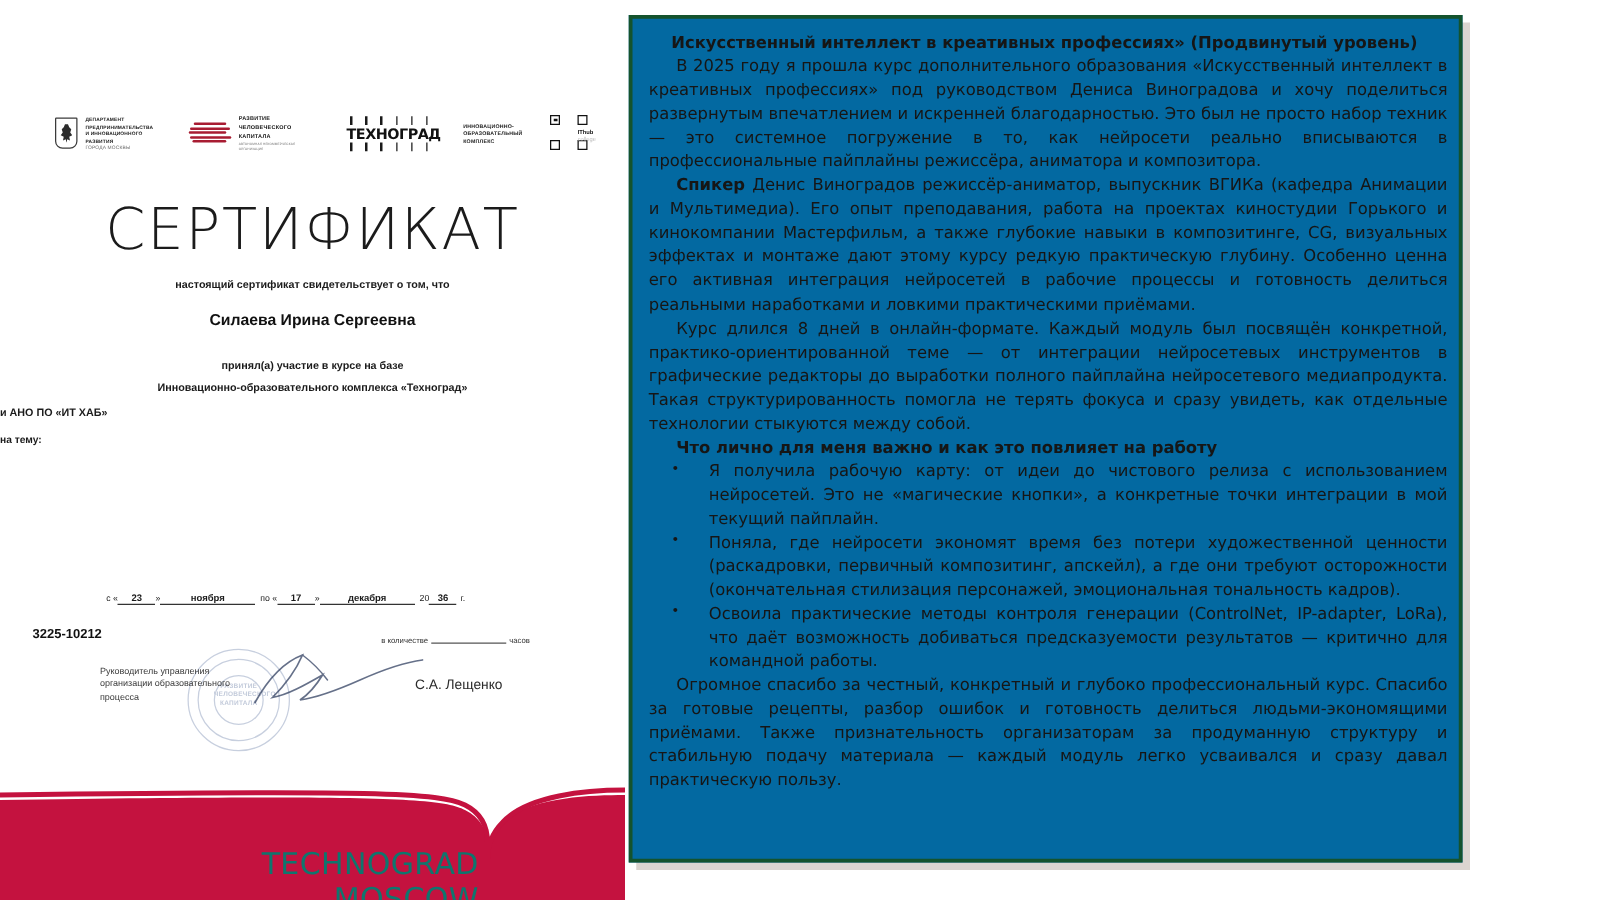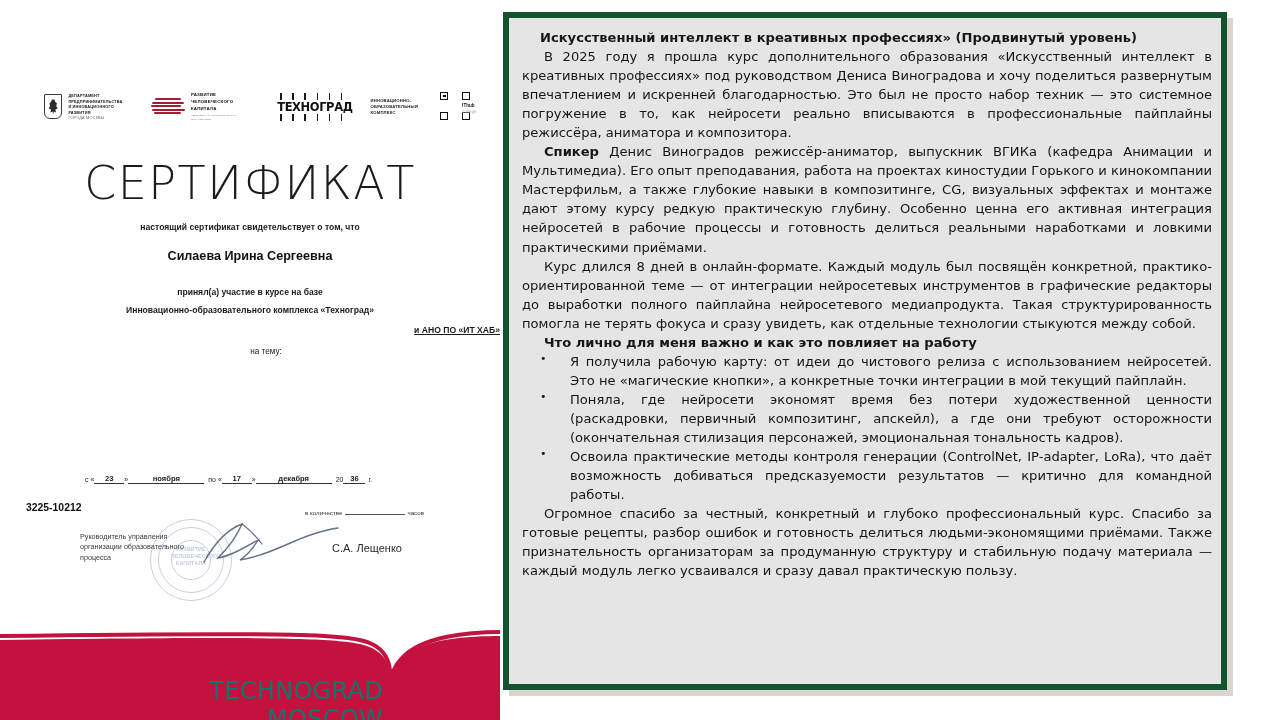"Искусственный интеллект в креативных" #review-panel { background: #e5e5e5 -> #0369a1; border: 6px solid #14532d -> 3px solid #14532d; width: 724px -> 667px }
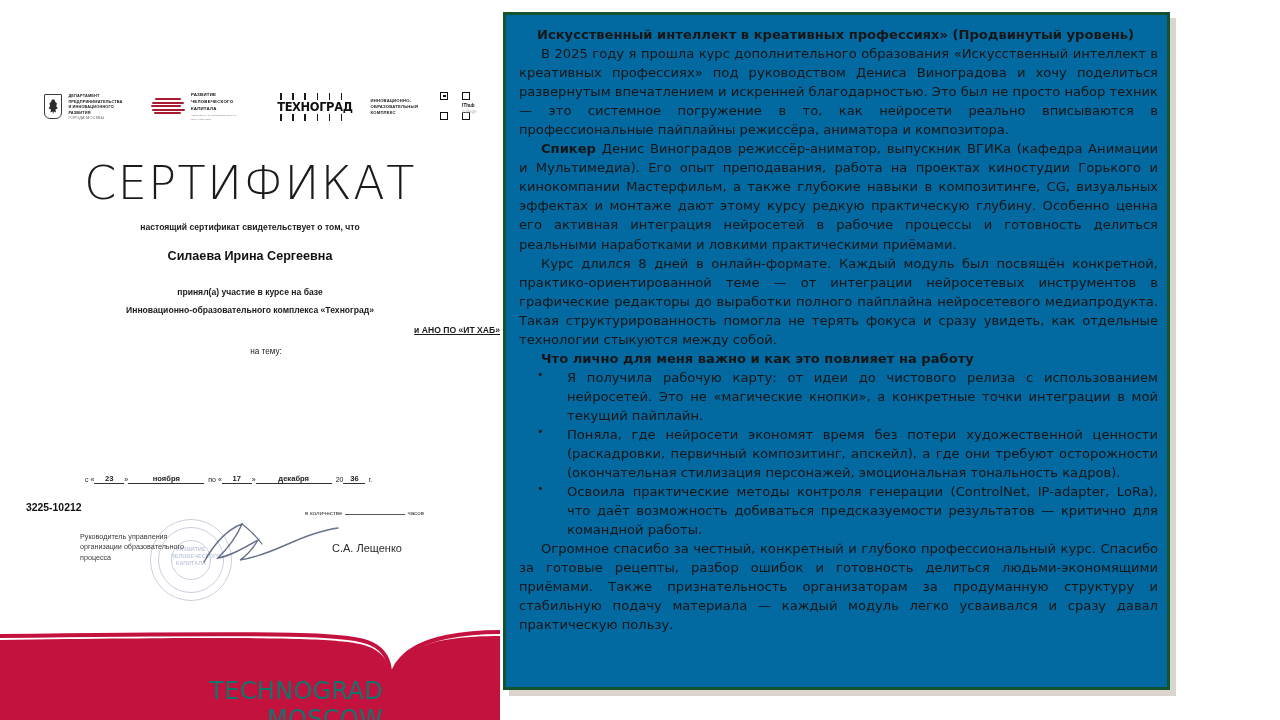"и АНО ПО «ИТ ХАБ»" #cert-line-3 { text-align: right -> left; text-decoration: underline -> none }
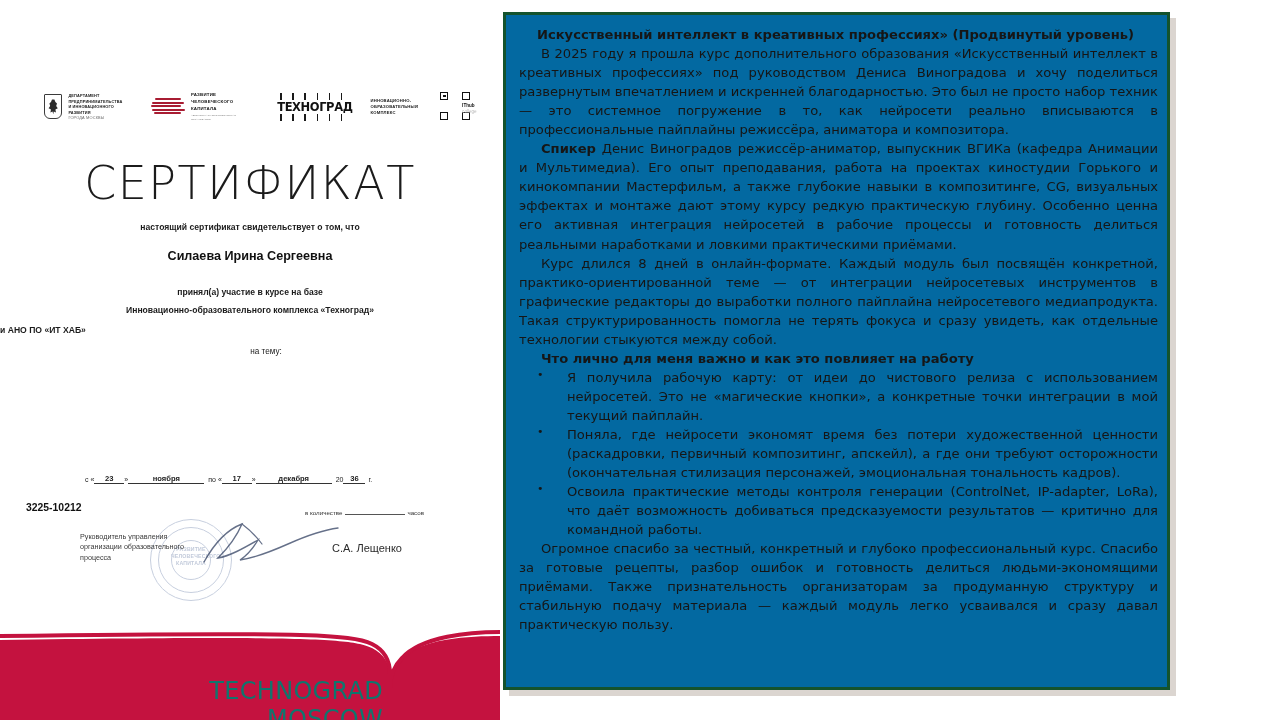"на тему:" #cert-topic-label { font-weight: normal -> bold; left: 16px -> 0; text-align: center -> left }
